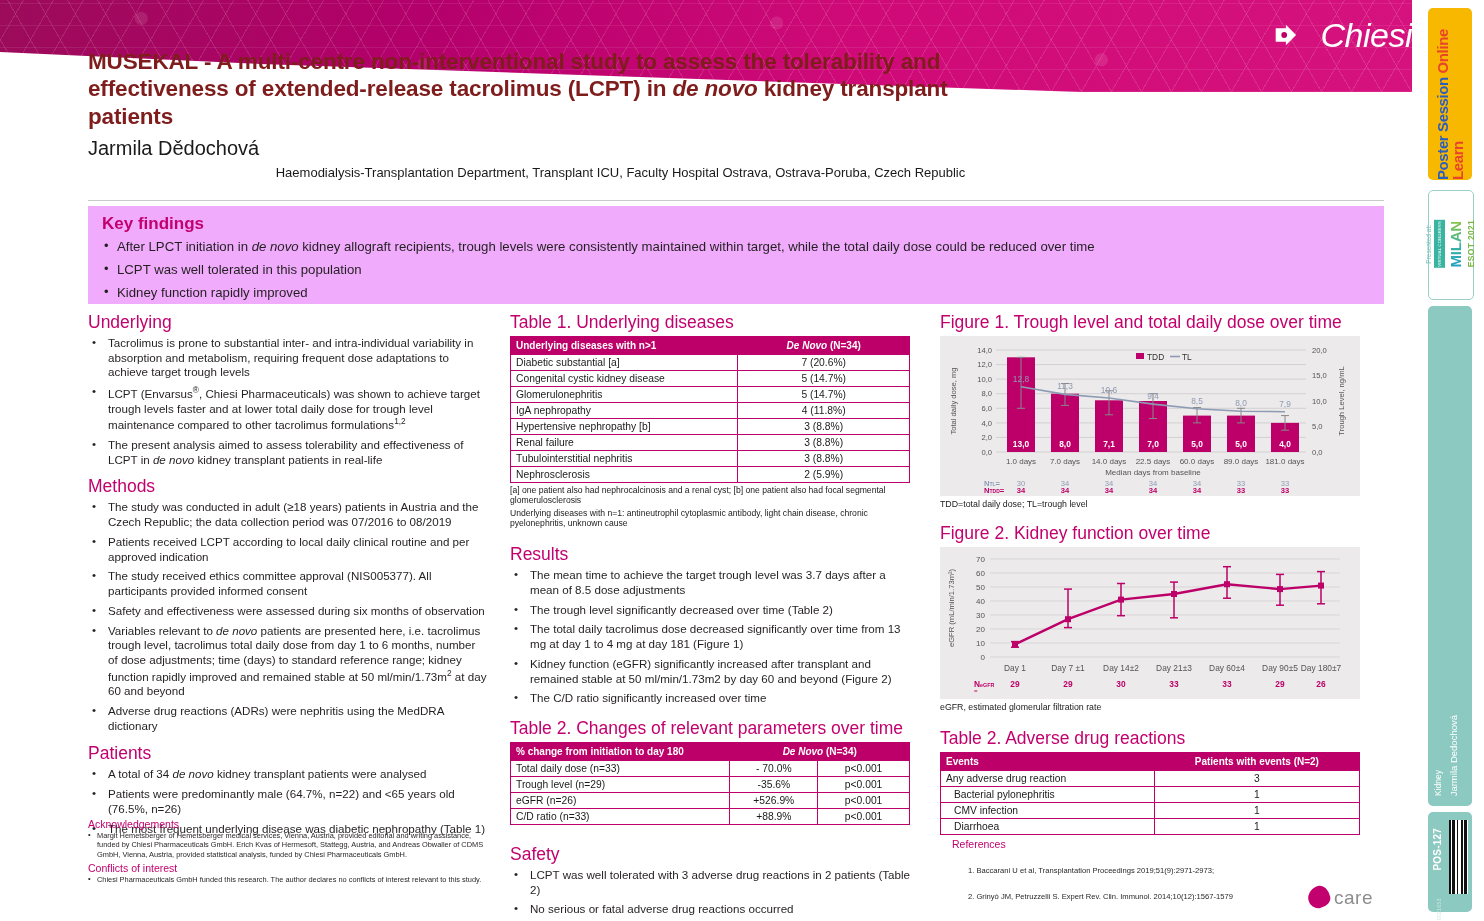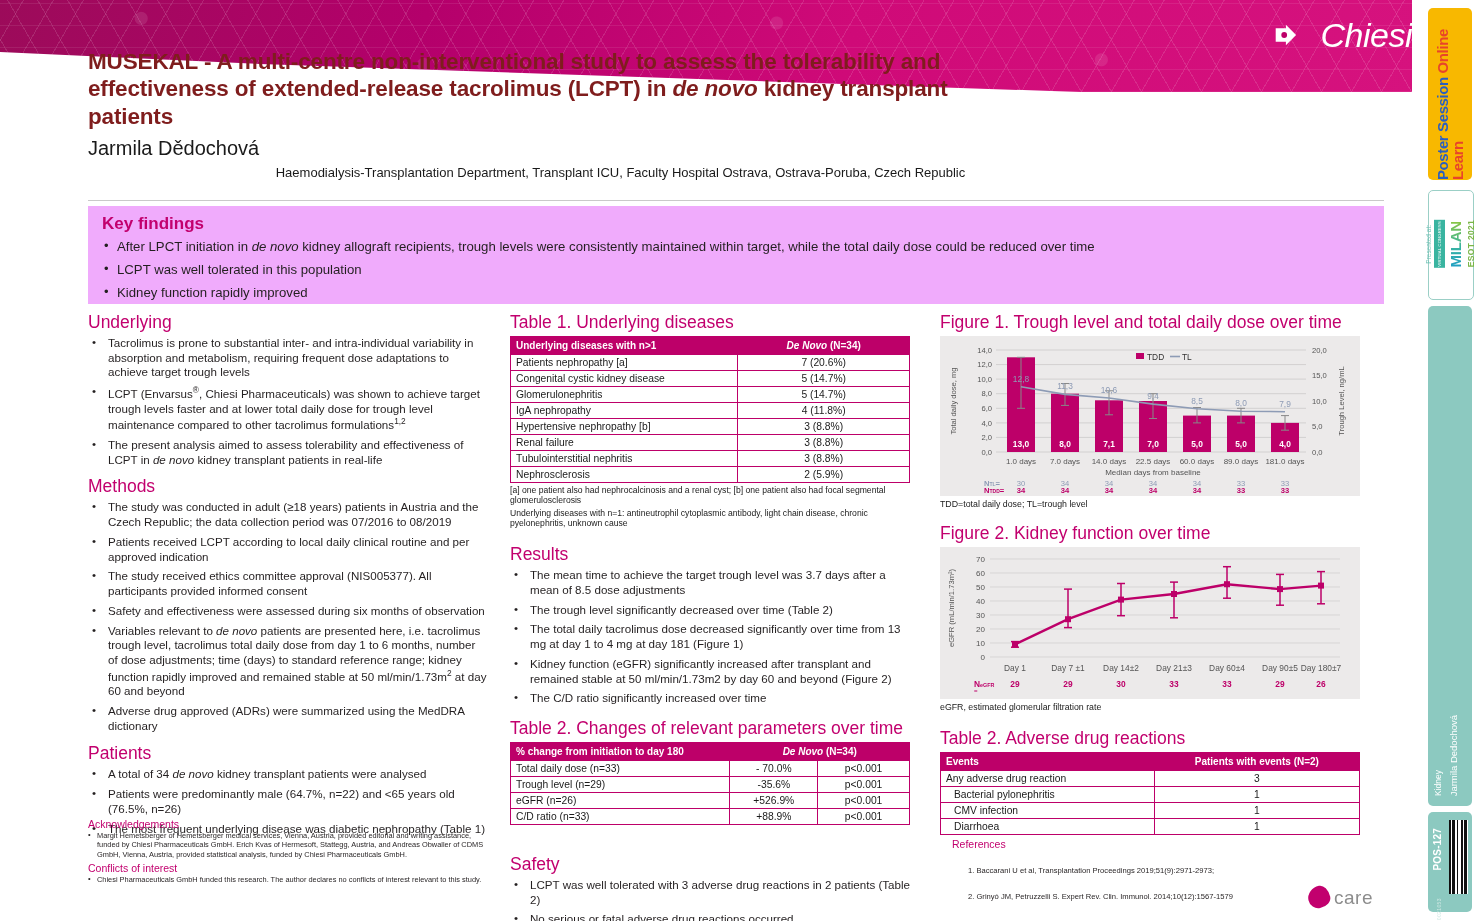"Patients nephropathy [a]" td { text: Patients nephropathy -> Diabetic substantial }
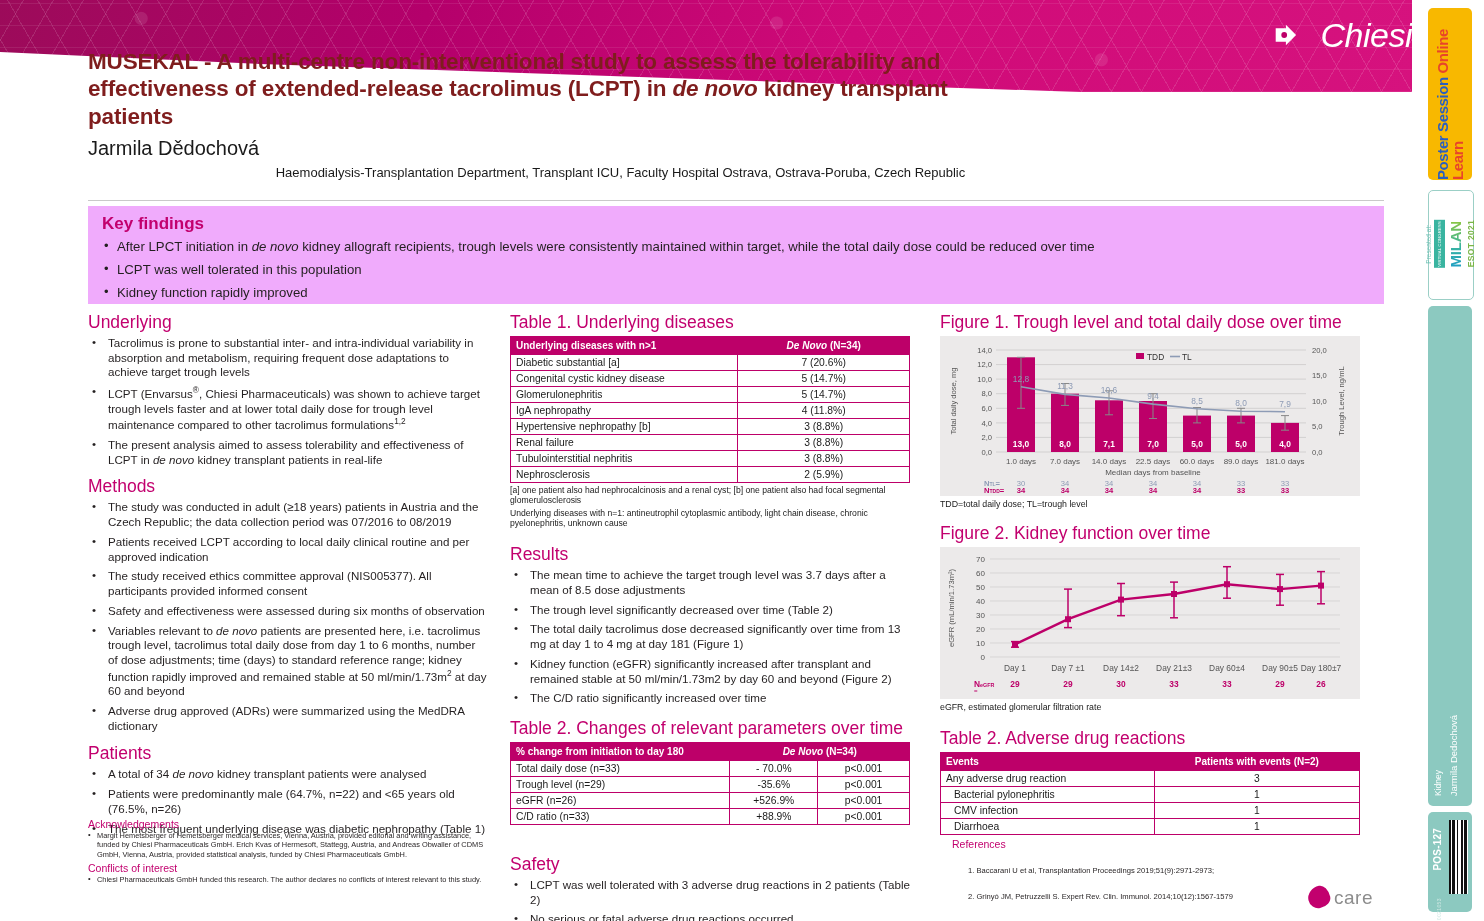"Adverse drug approved (ADRs) were" li { text: approved (ADRs) were summarized -> reactions (ADRs) were nephritis }
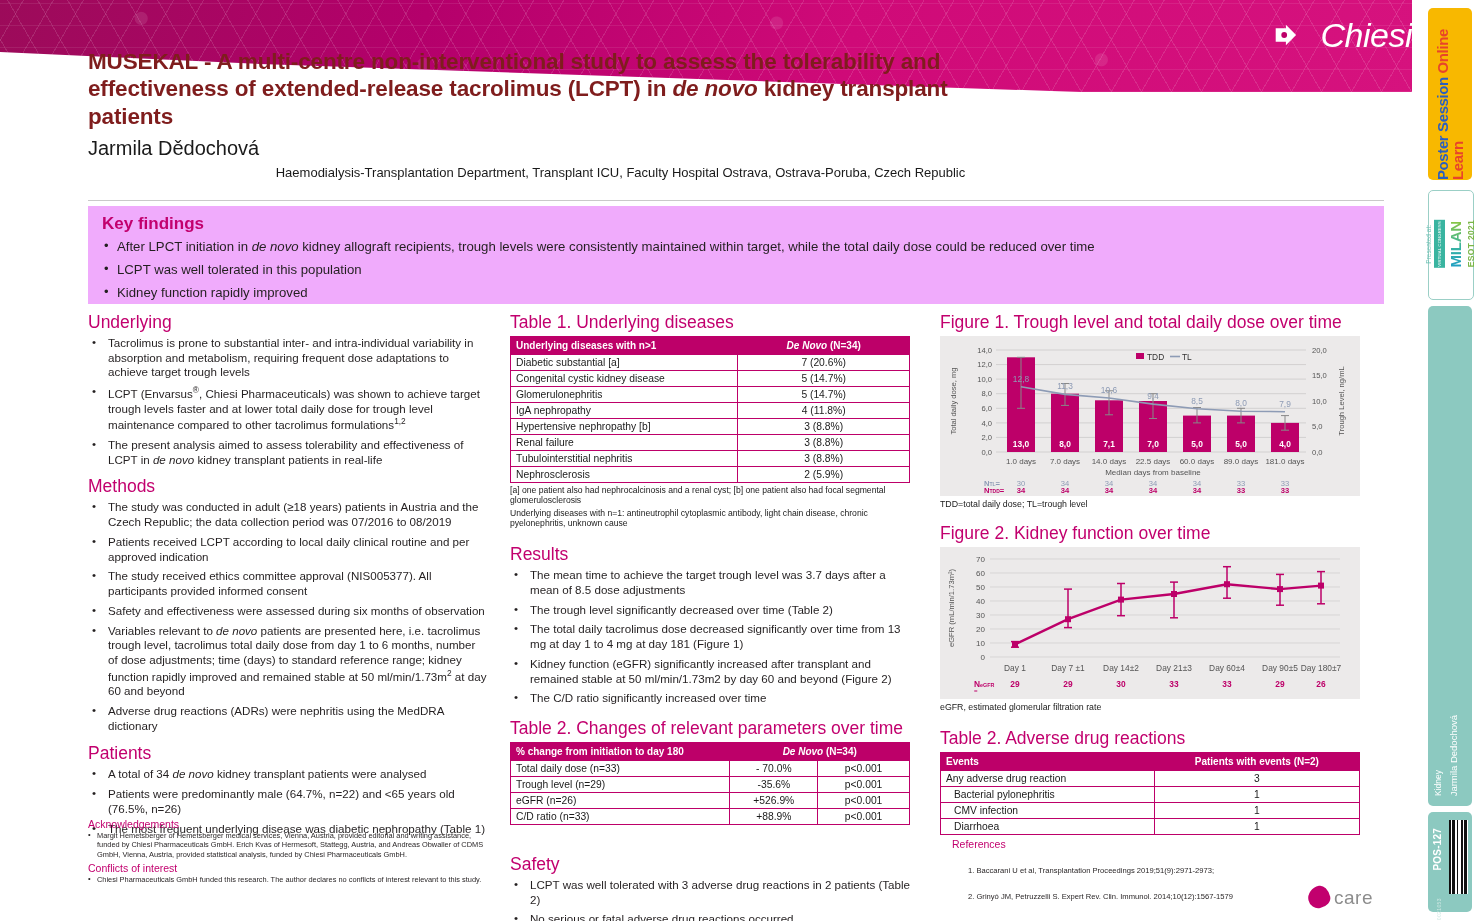"Safety" h2.sec { margin-top: 29px -> 19px }
